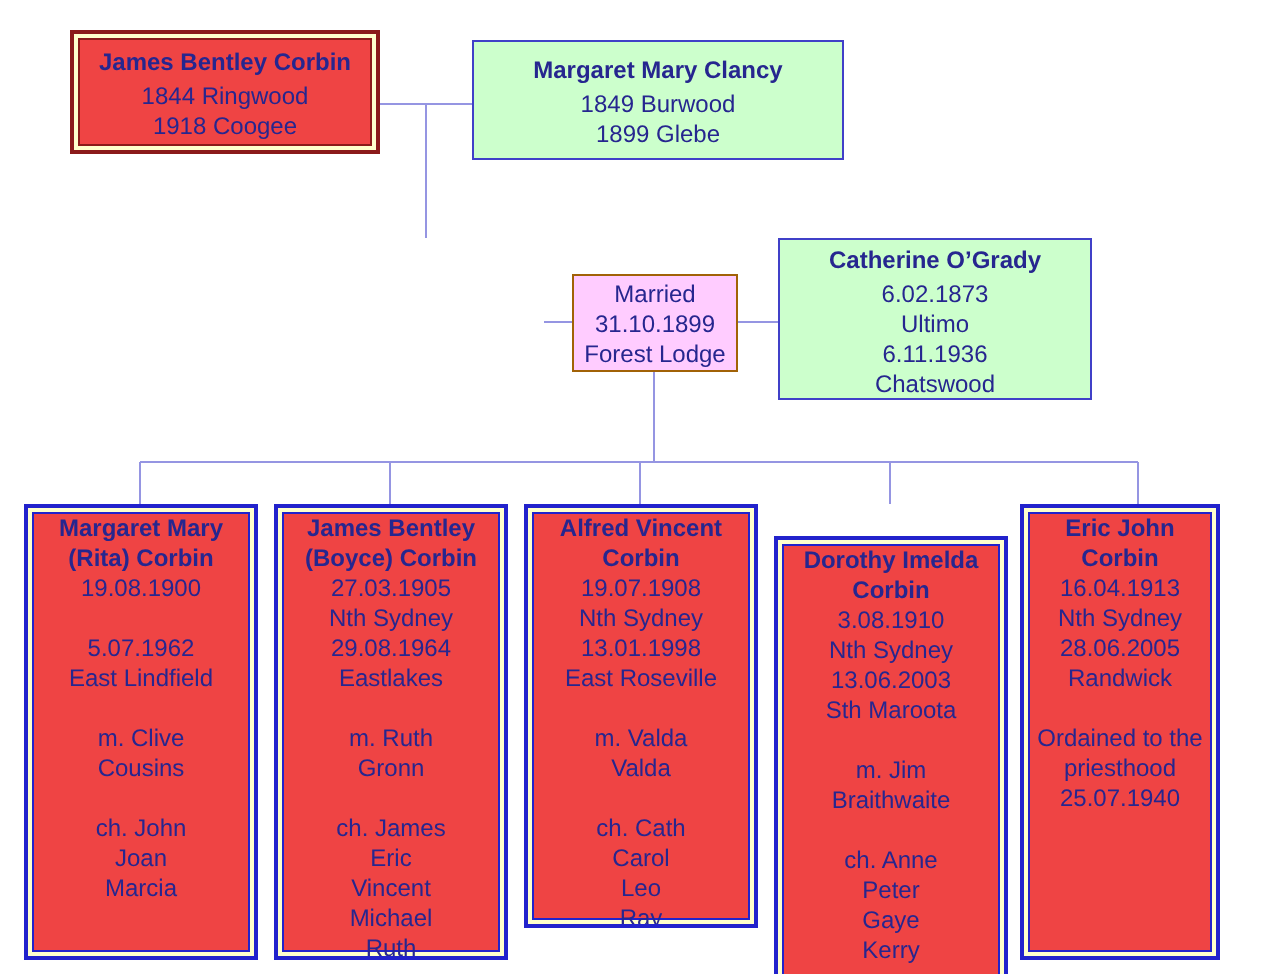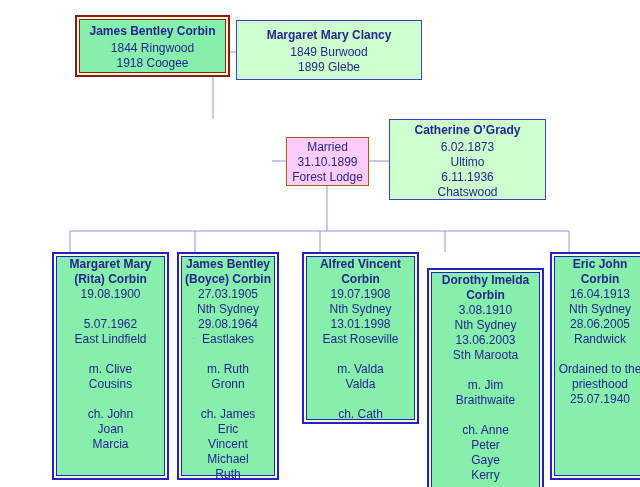"James Bentley Corbin" .yellow { background: #86efac -> #ef4444; margin-left: 40px -> none }
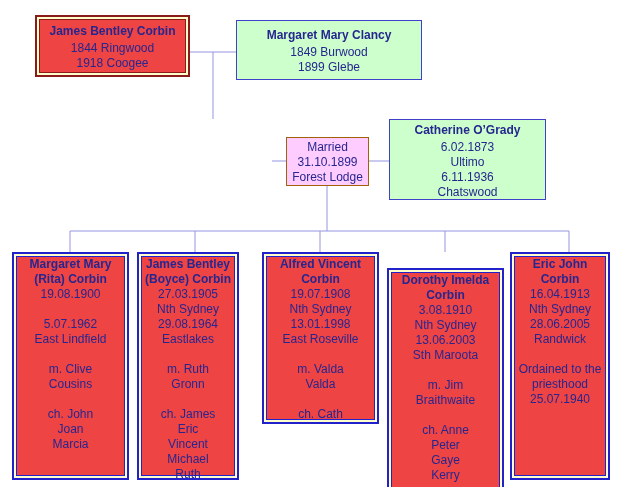"James Bentley" div.box { width: 102px -> 117px }
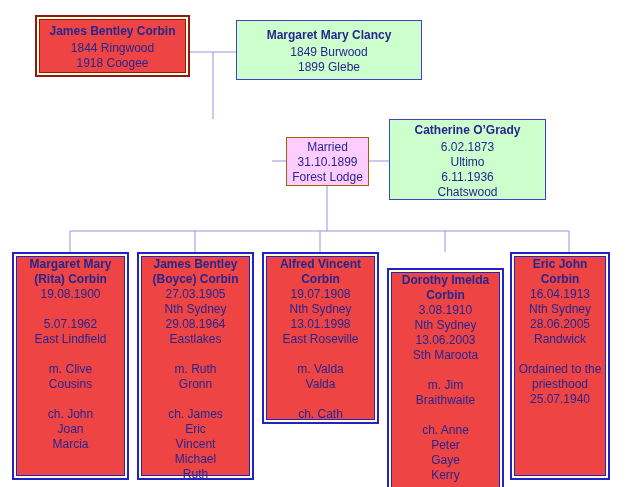"Alfred Vincent" div.box { height: 172px -> 212px }
